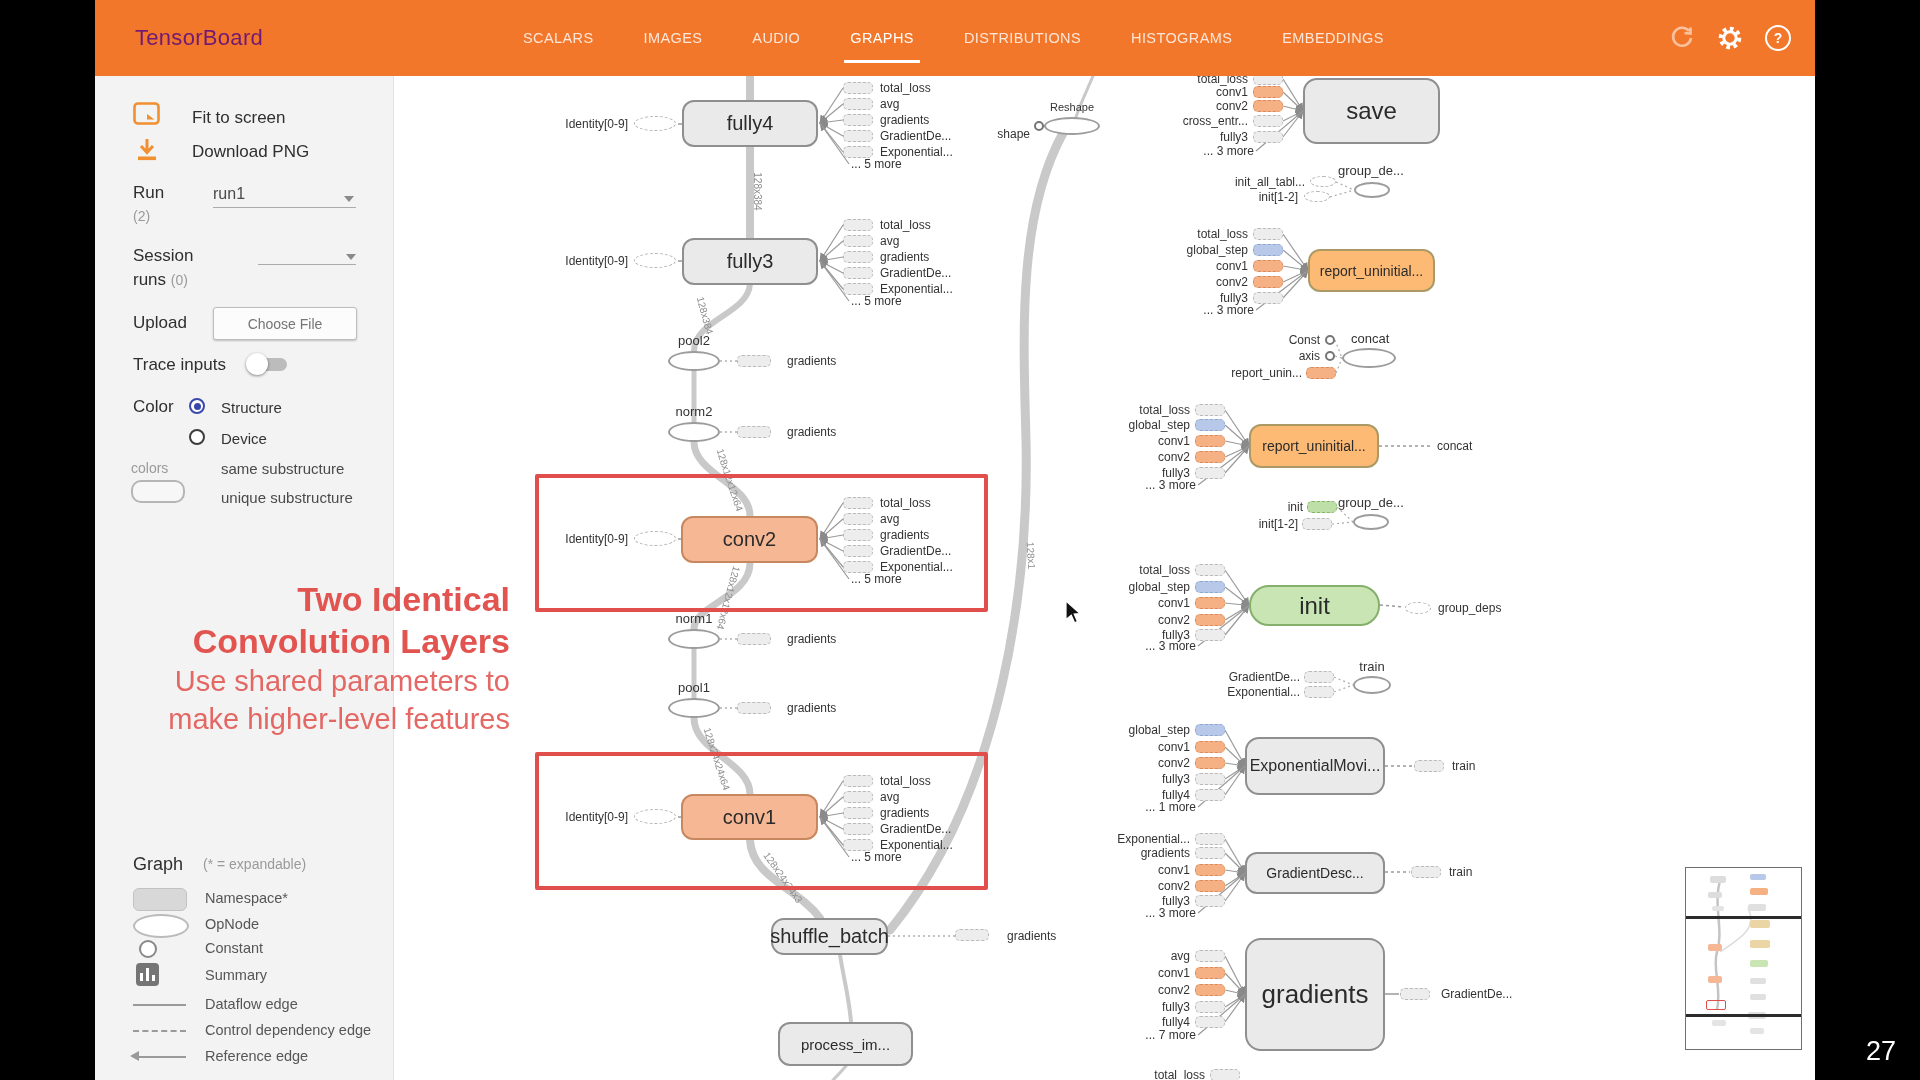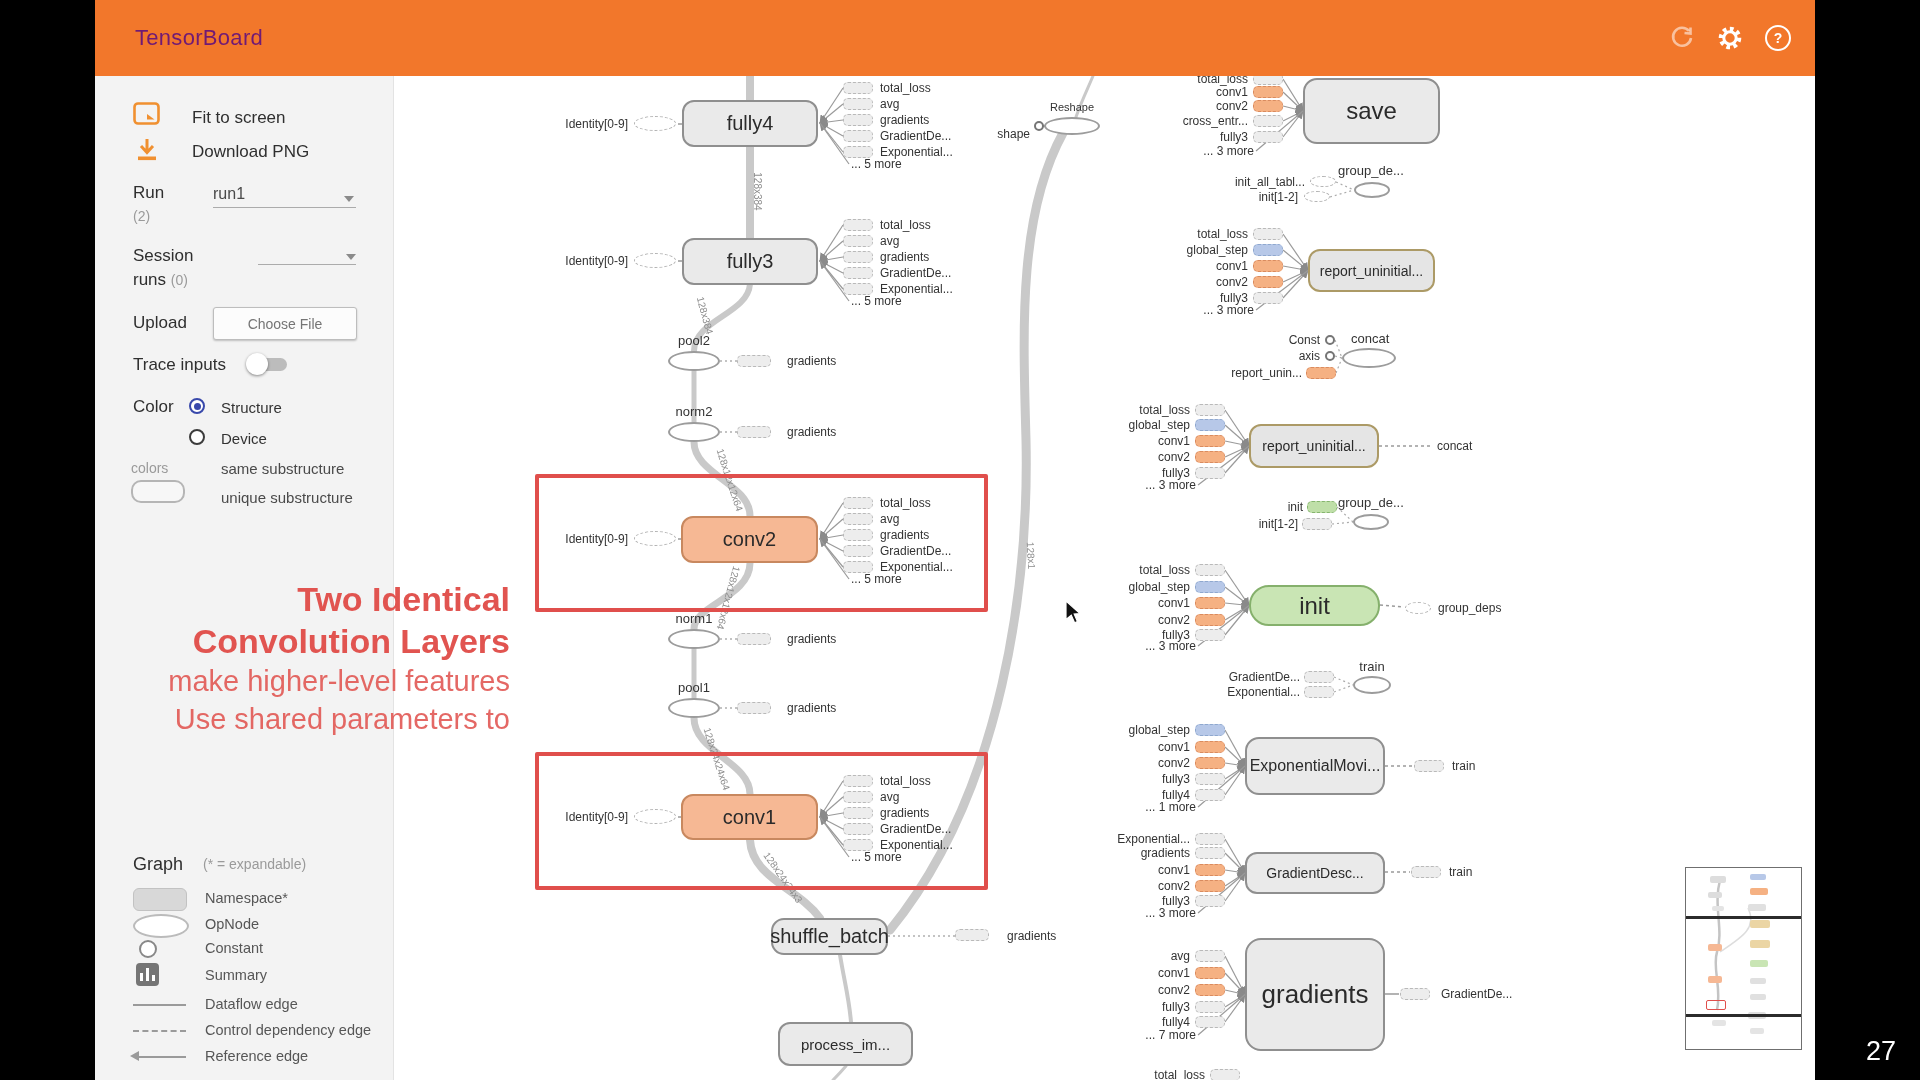"SCALARS" div { html: none -> <div> <span>SCALARS</span> <span>IMAGES</span> <span>AUDIO</span> <span>GRAPHS</span> <span>DISTRIBUTIONS</span> <span>HISTOGRAMS</span> <span>EMBEDDINGS</span> </div> }
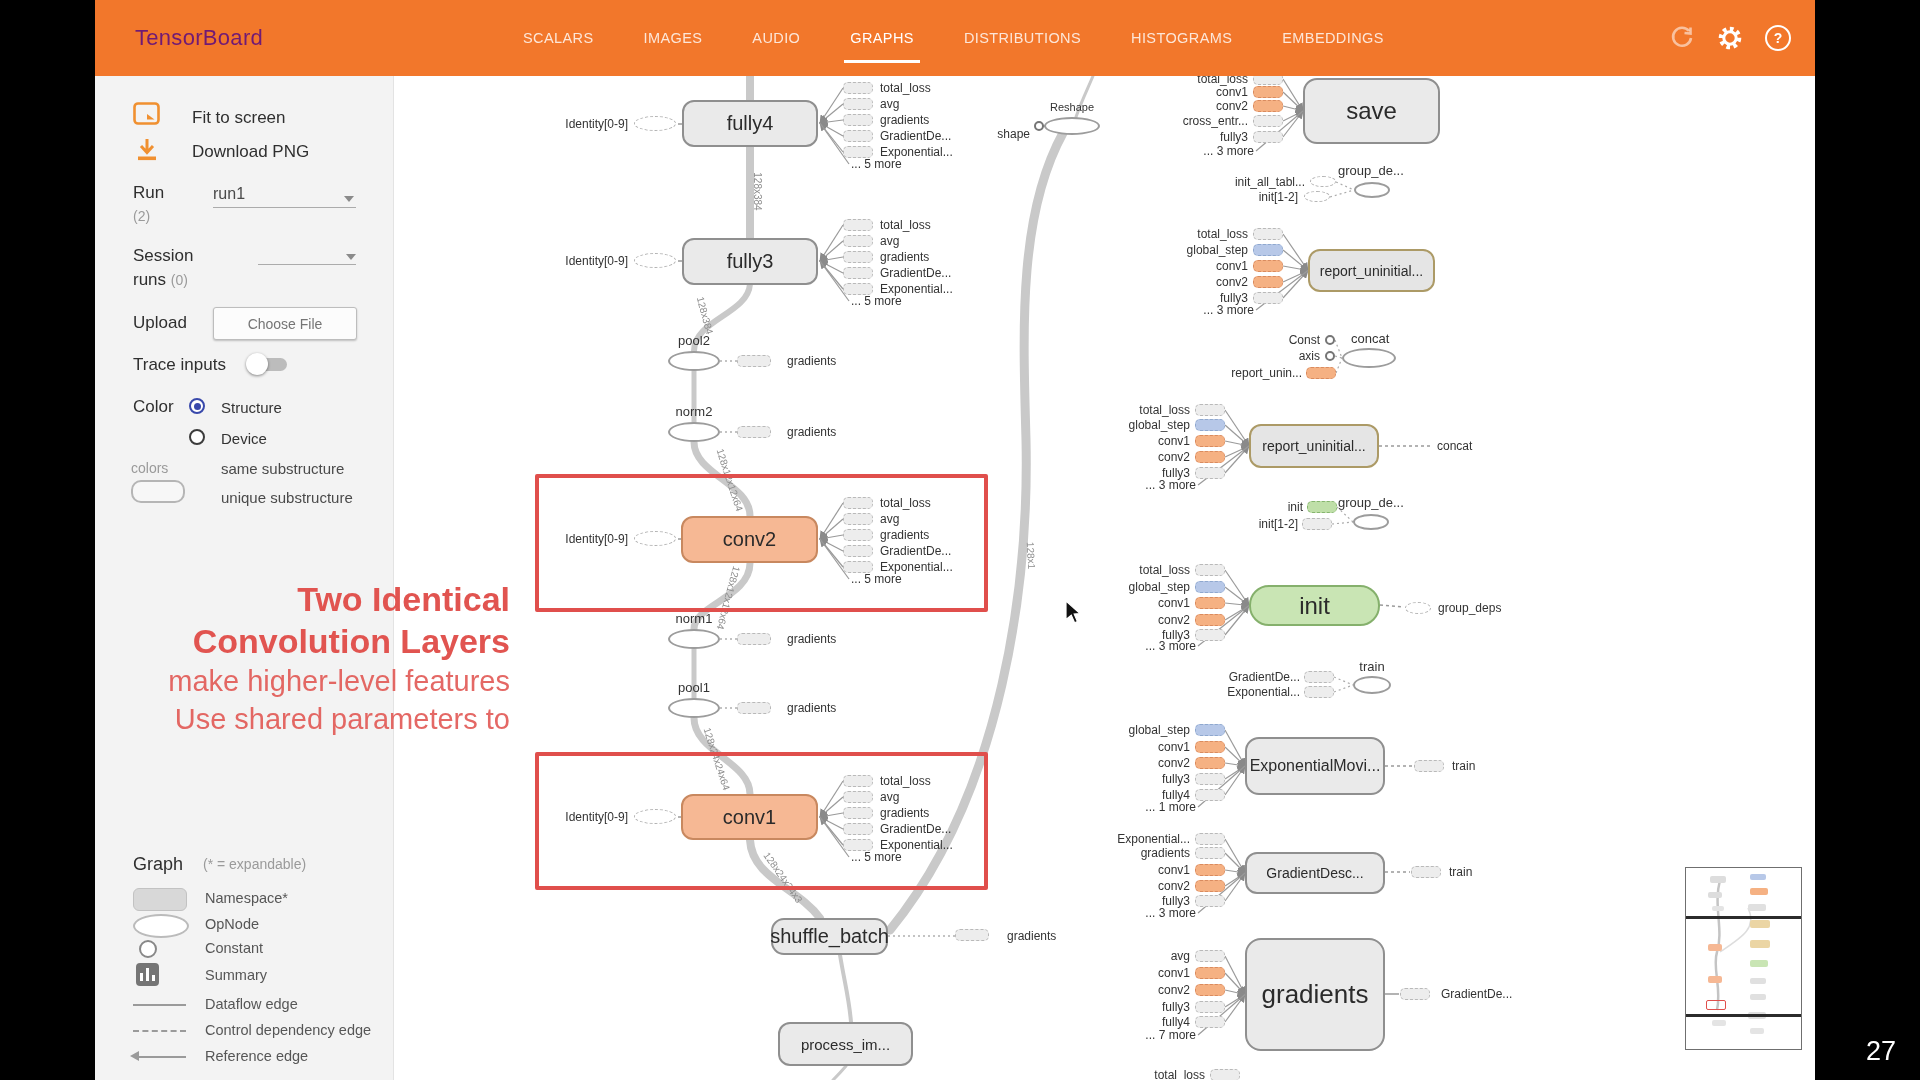"report_uninitial..." .gnode.tan { background: #e5e5e5 -> #fdba74 }
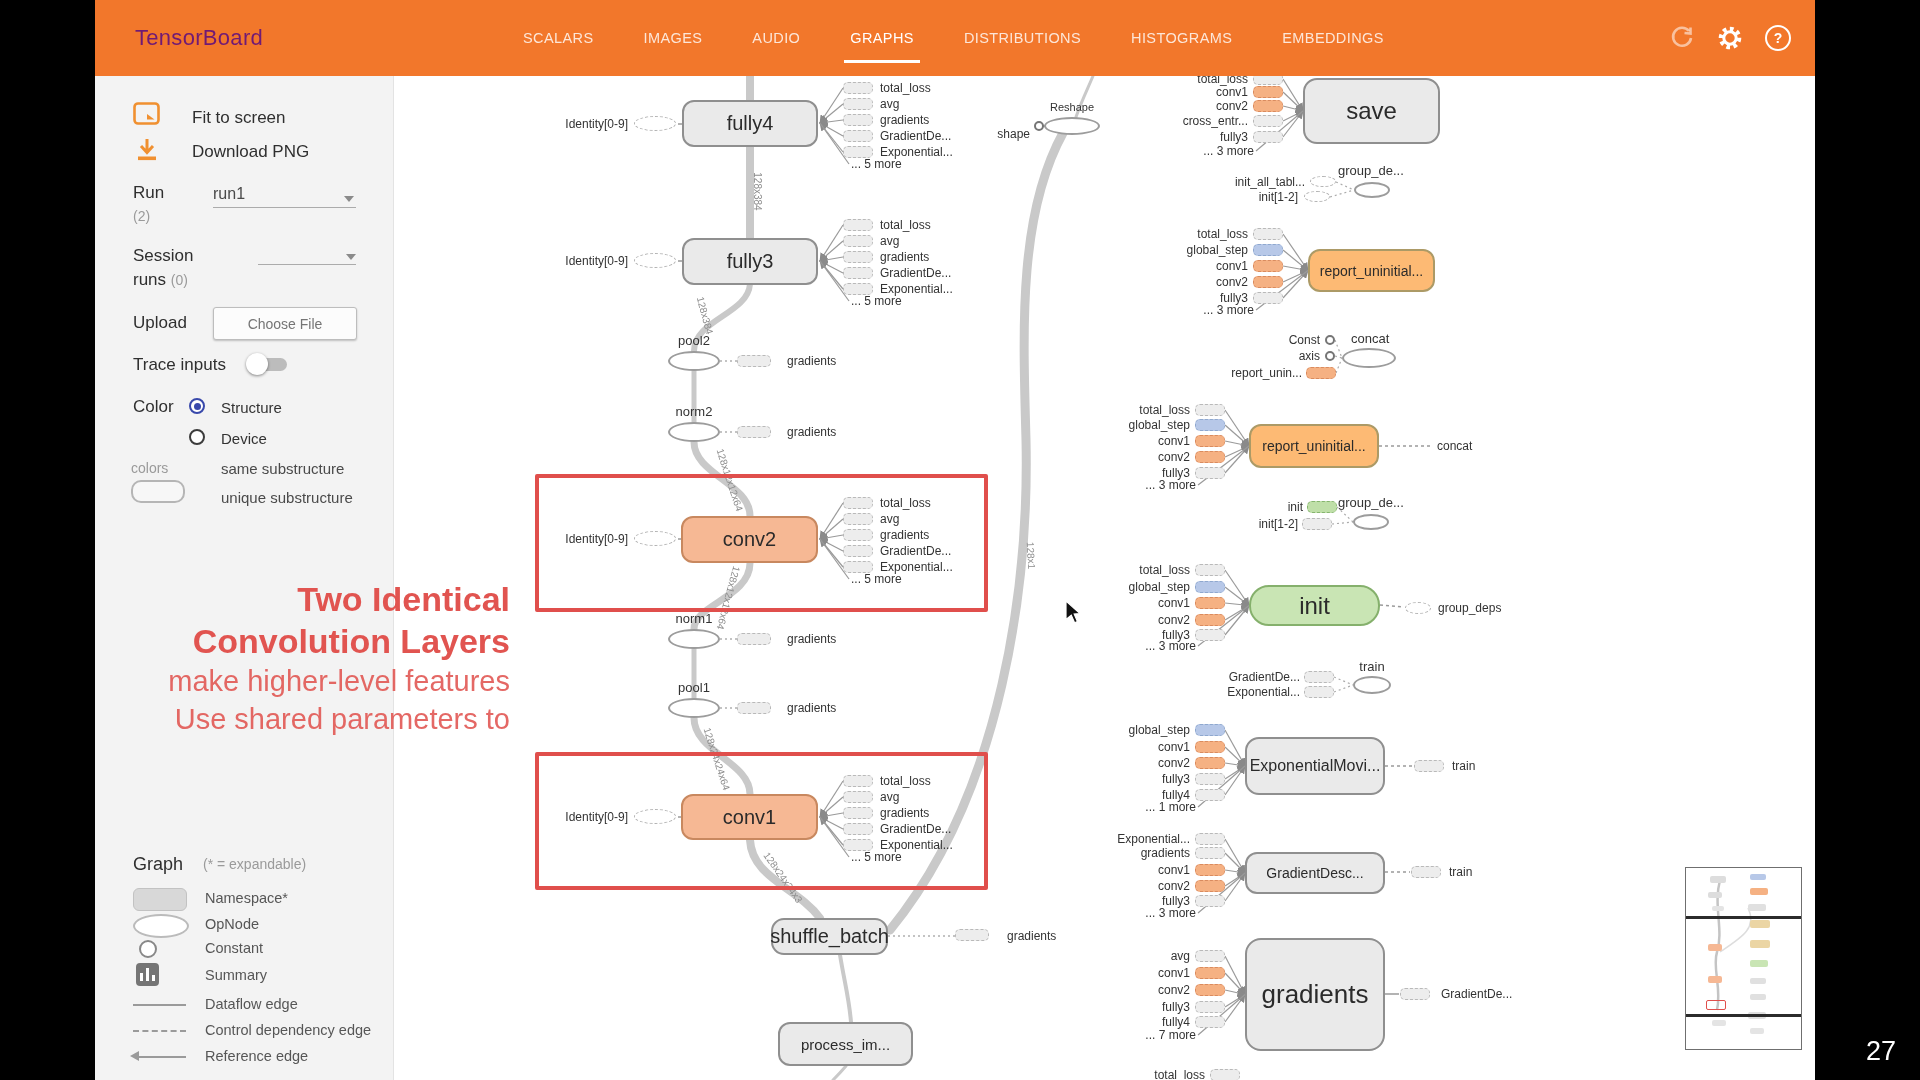"make higher-level features" div.b { order: before "Use shared parameters to" -> after "Use shared parameters to" }
